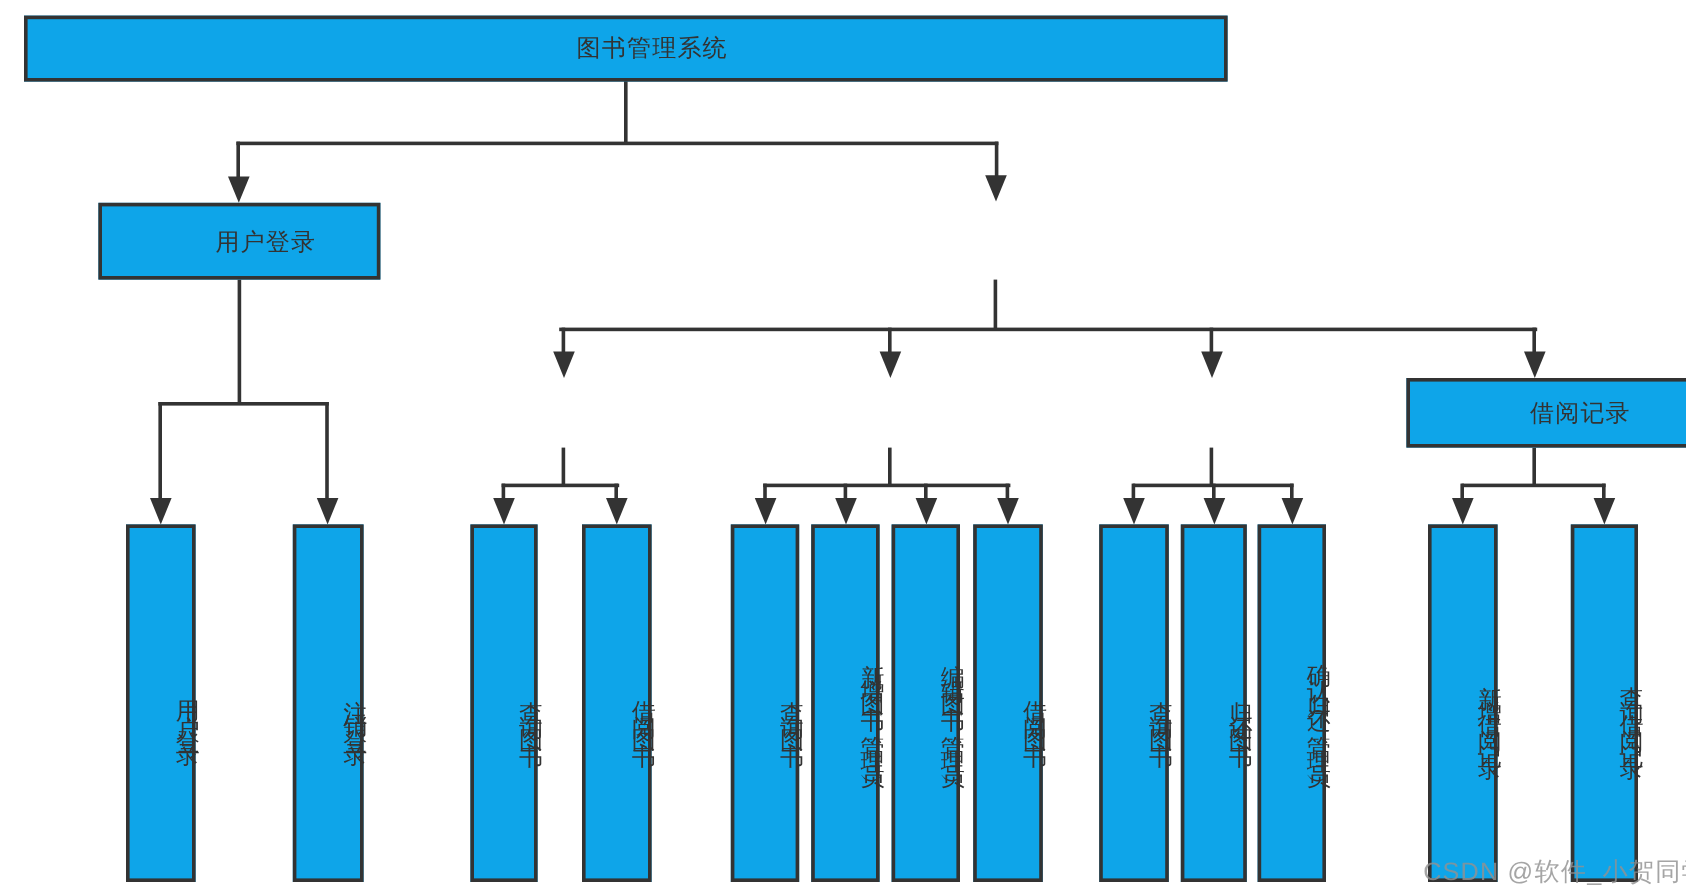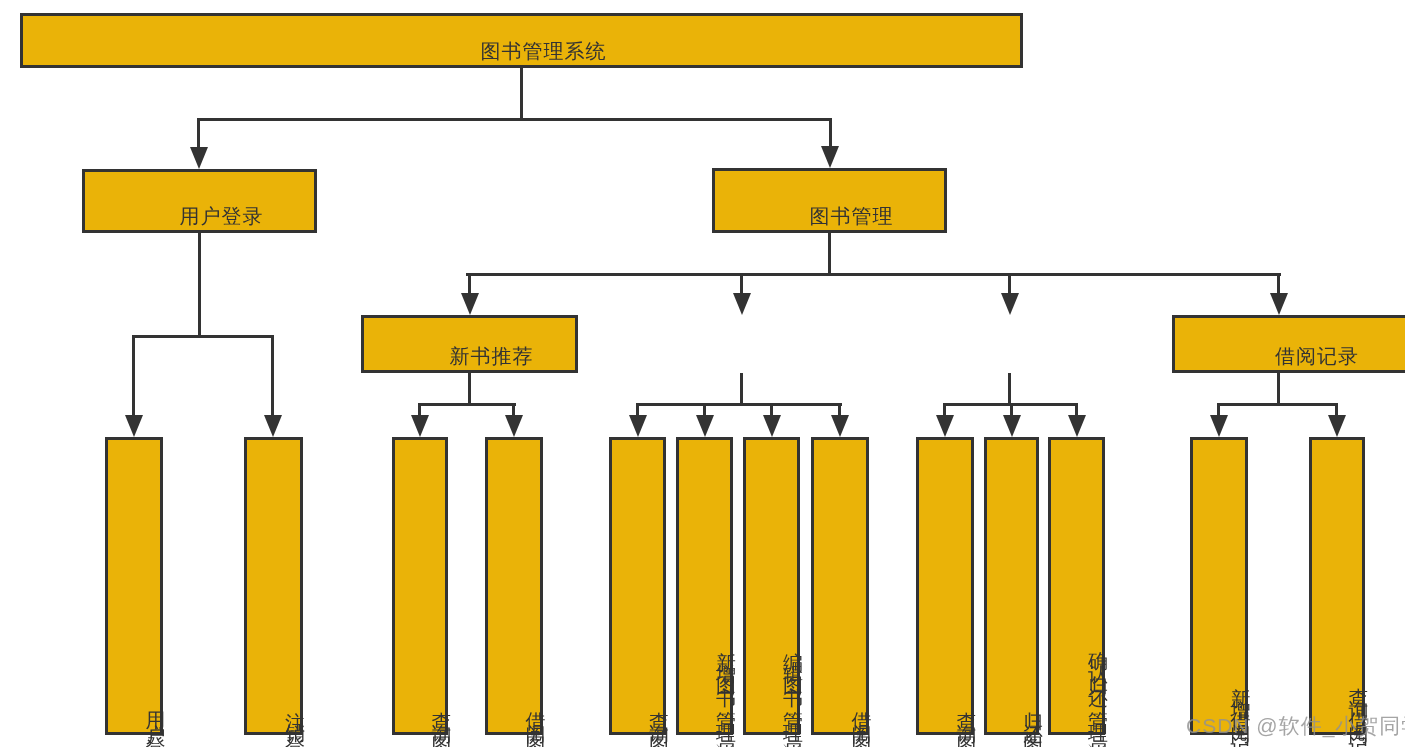"图书管理系统" .box { align-items: flex-end -> center; background: #eab308 -> #0ea5e9 }
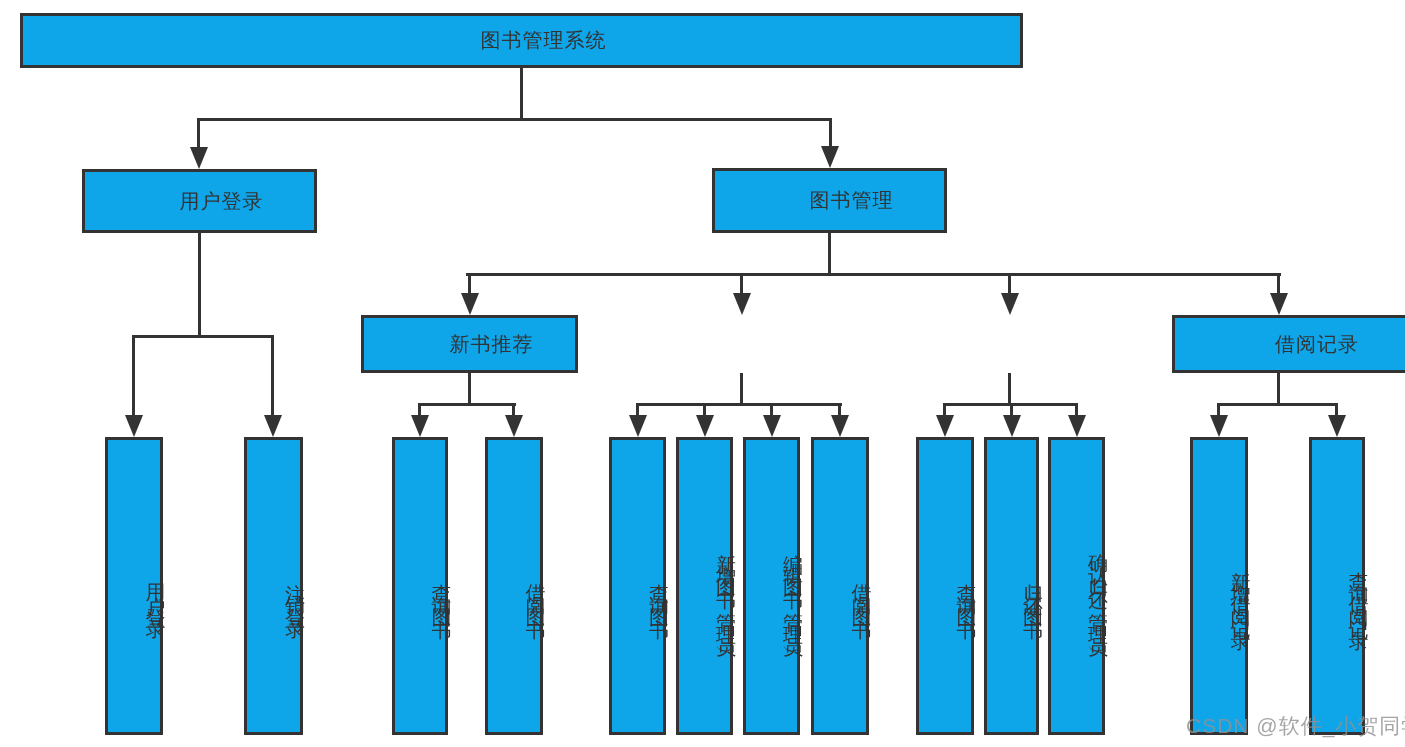"图书管理" div.box { html: <div> <span>图书管理</span> </div> -> none }
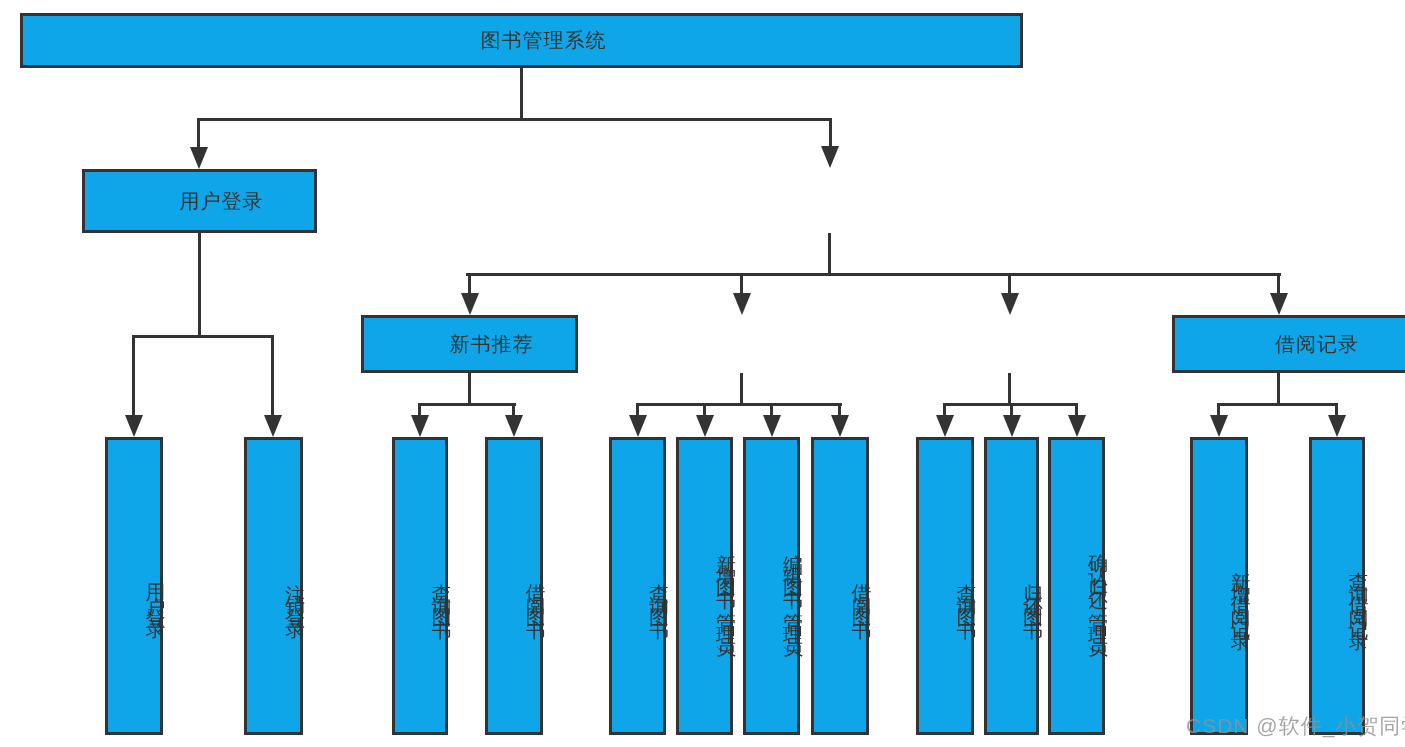"新书推荐" div.box { html: <div> <span>新书推荐</span> </div> -> none }
